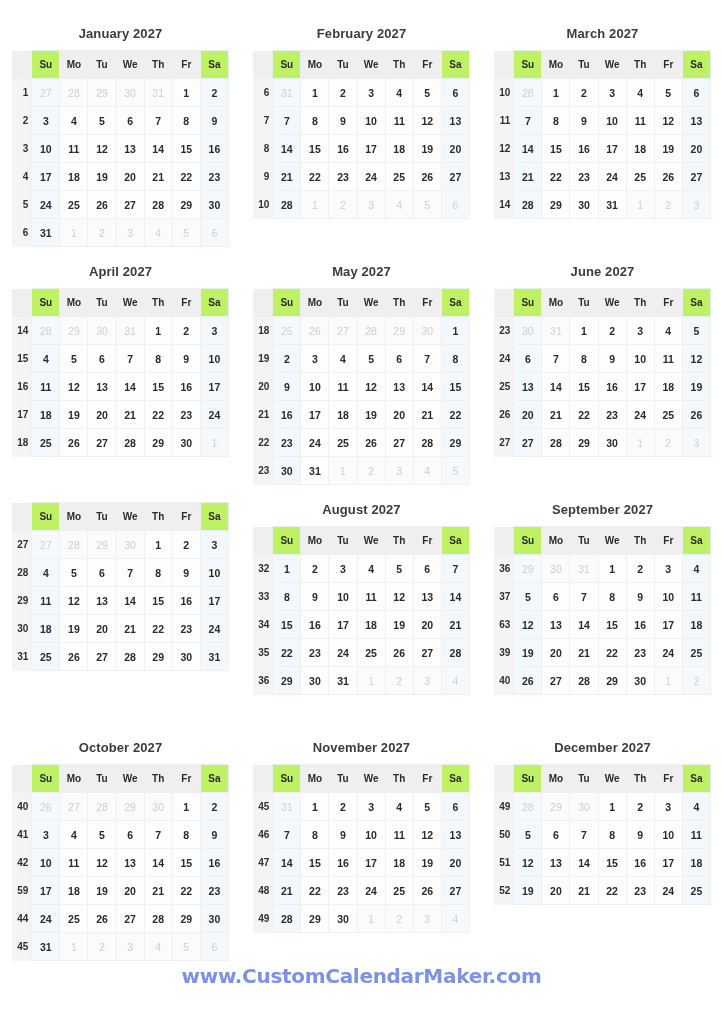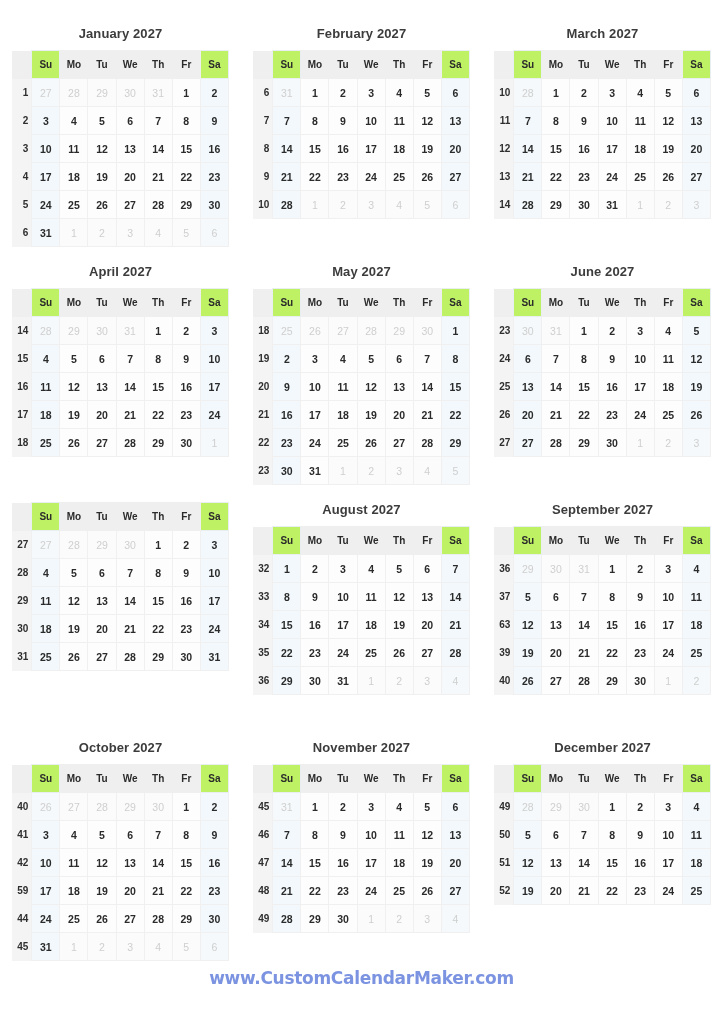"www.CustomCalendarMaker.com" .footer-link { font-size: 17px -> 20px }
